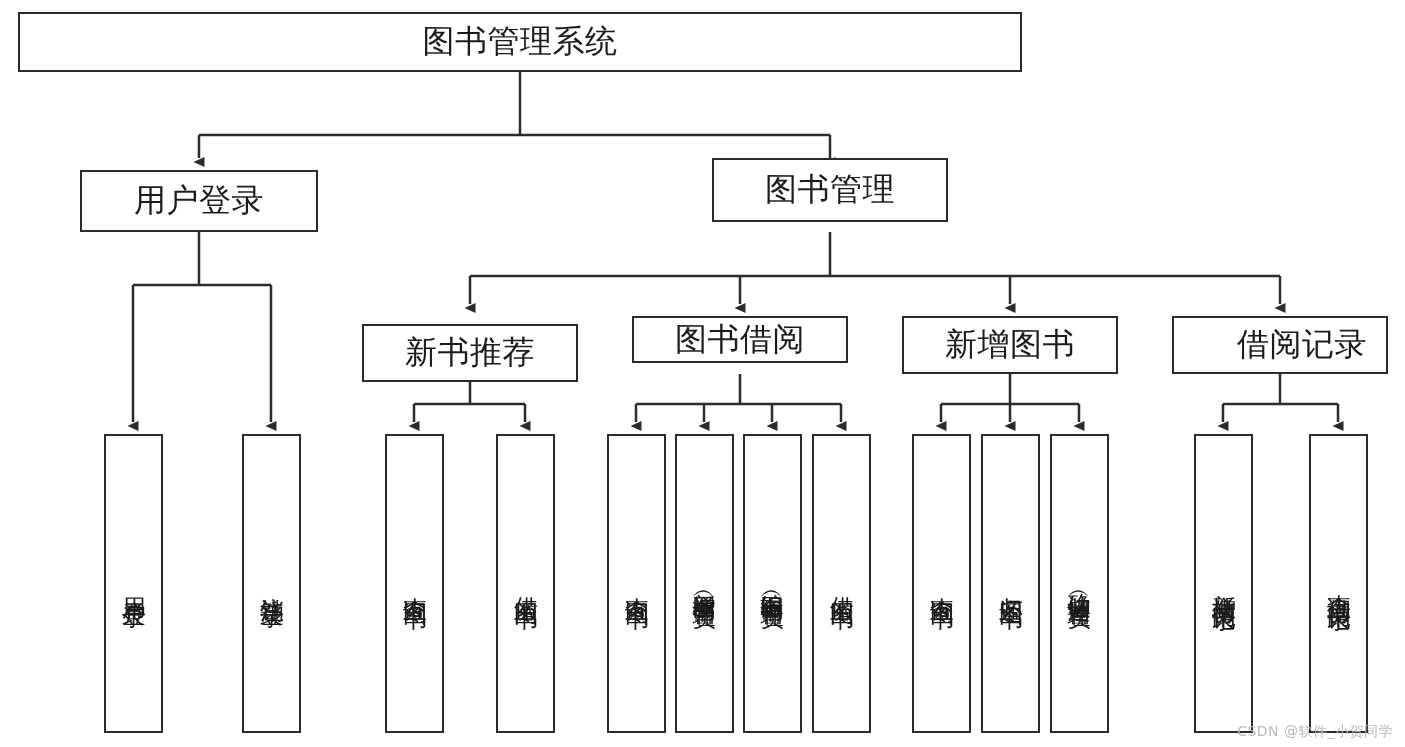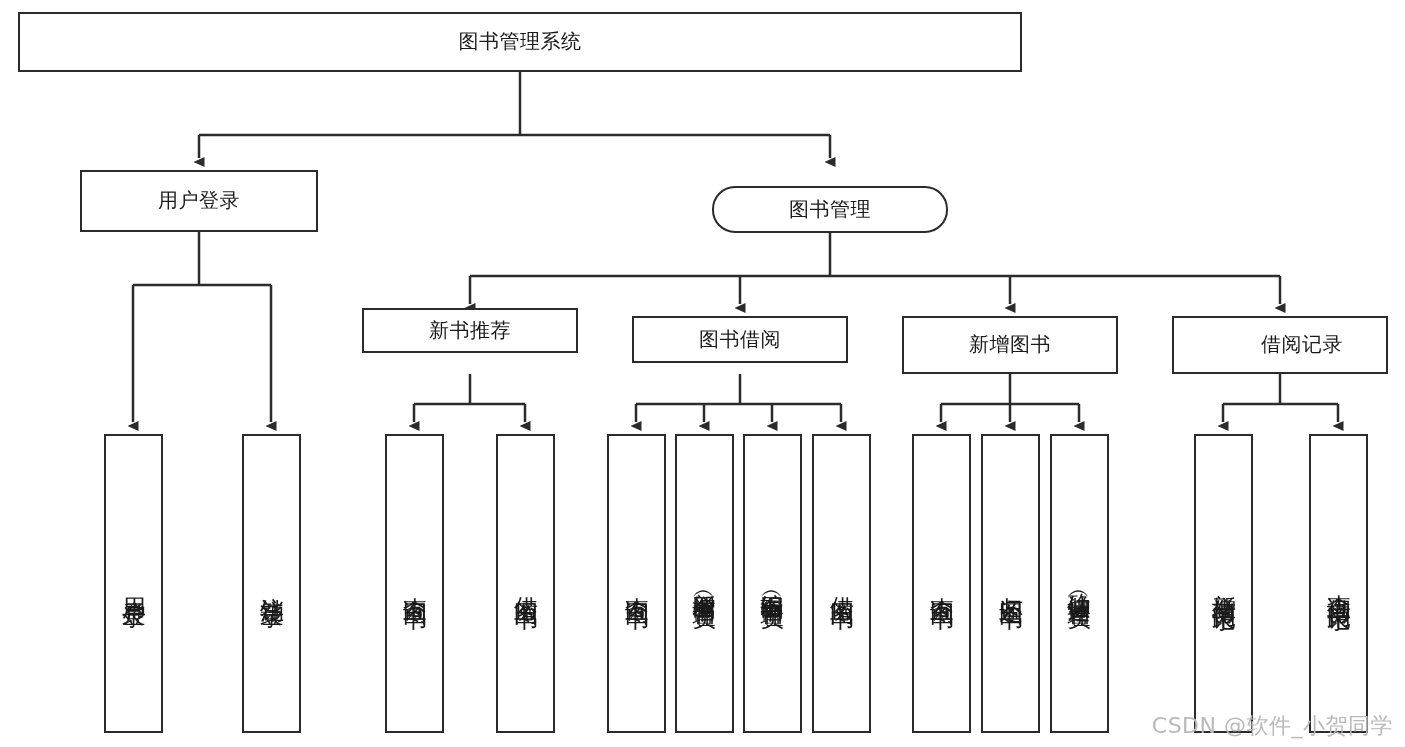"图书管理系统" .node.horiz .label { font-size: 20px -> 32px }
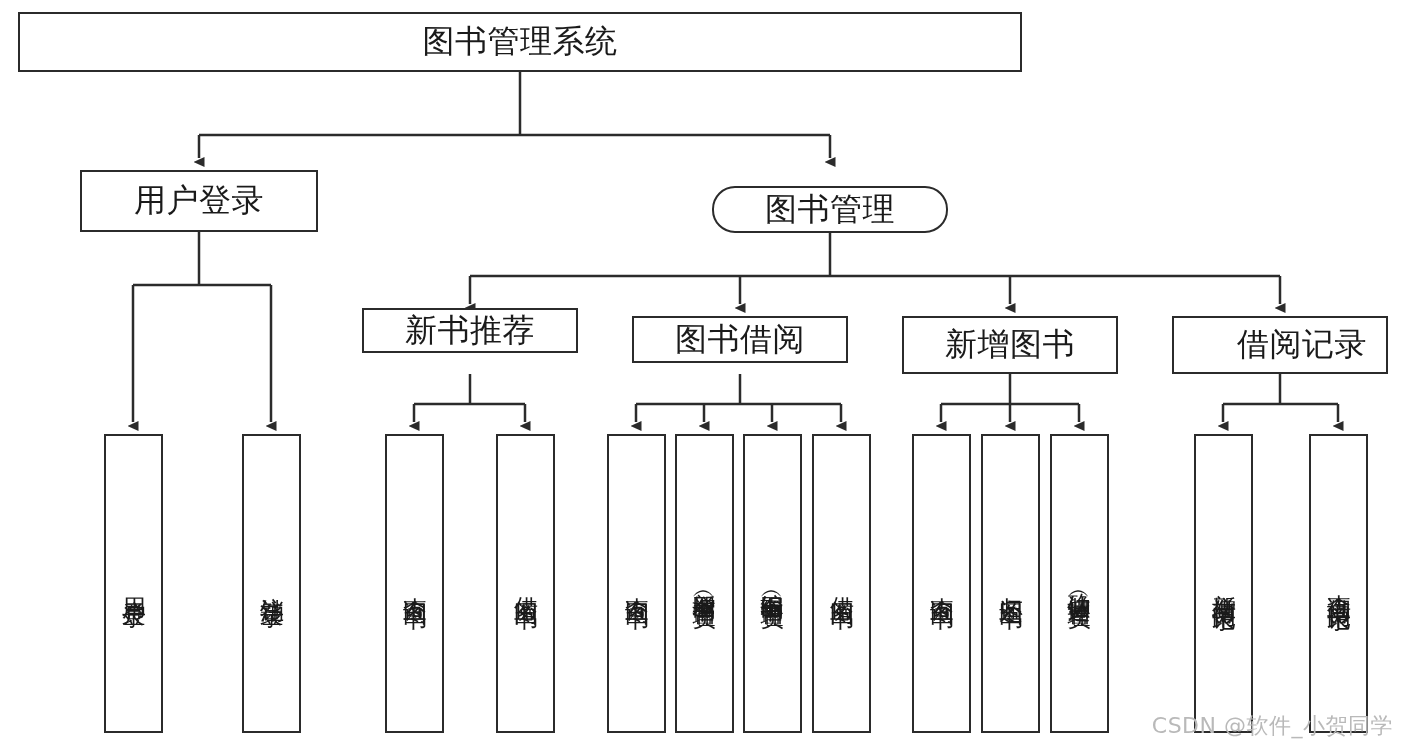"图书管理" div.node { border-radius: 23px -> none; height: 47px -> 64px; top: 186px -> 158px }
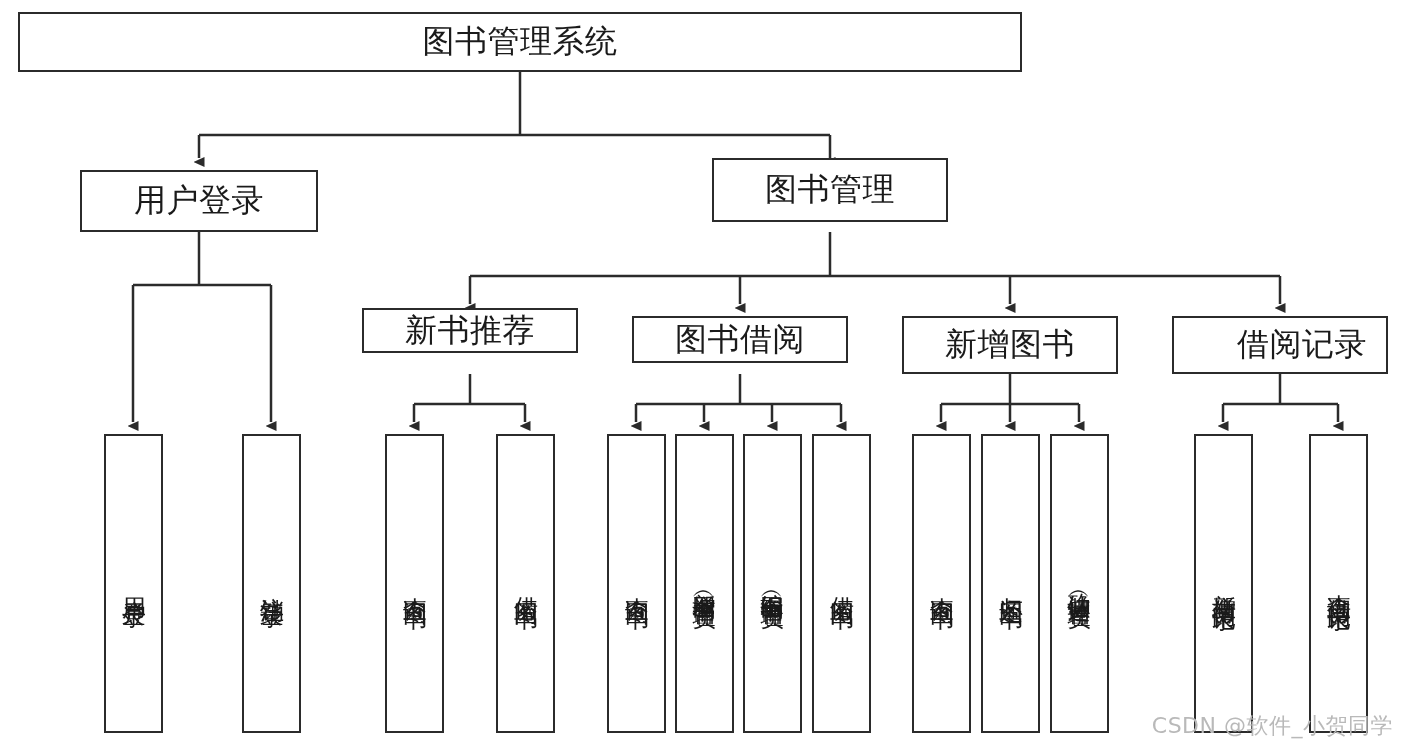"新书推荐" div.node { height: 45px -> 58px; top: 308px -> 324px }
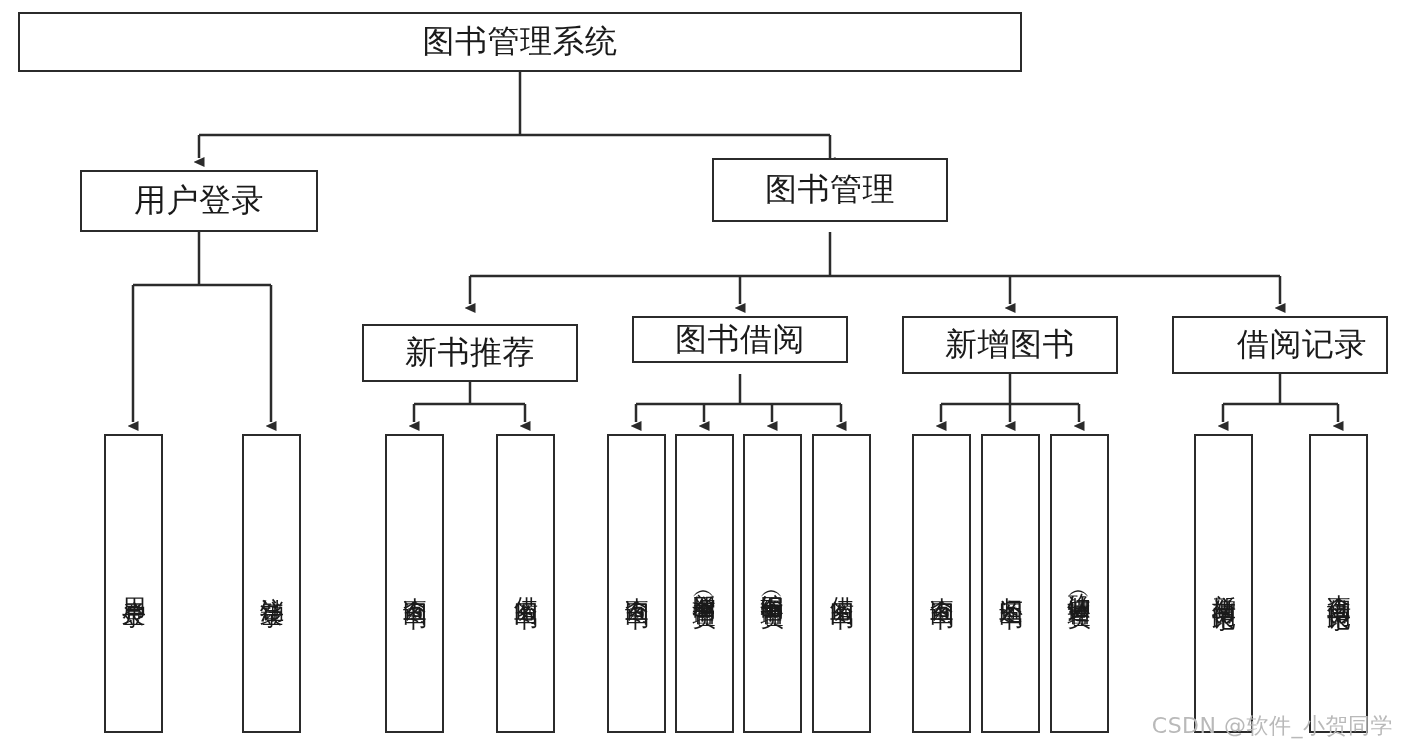"CSDN @软件_小贺同学" .watermark { font-size: 22px -> 14px }
